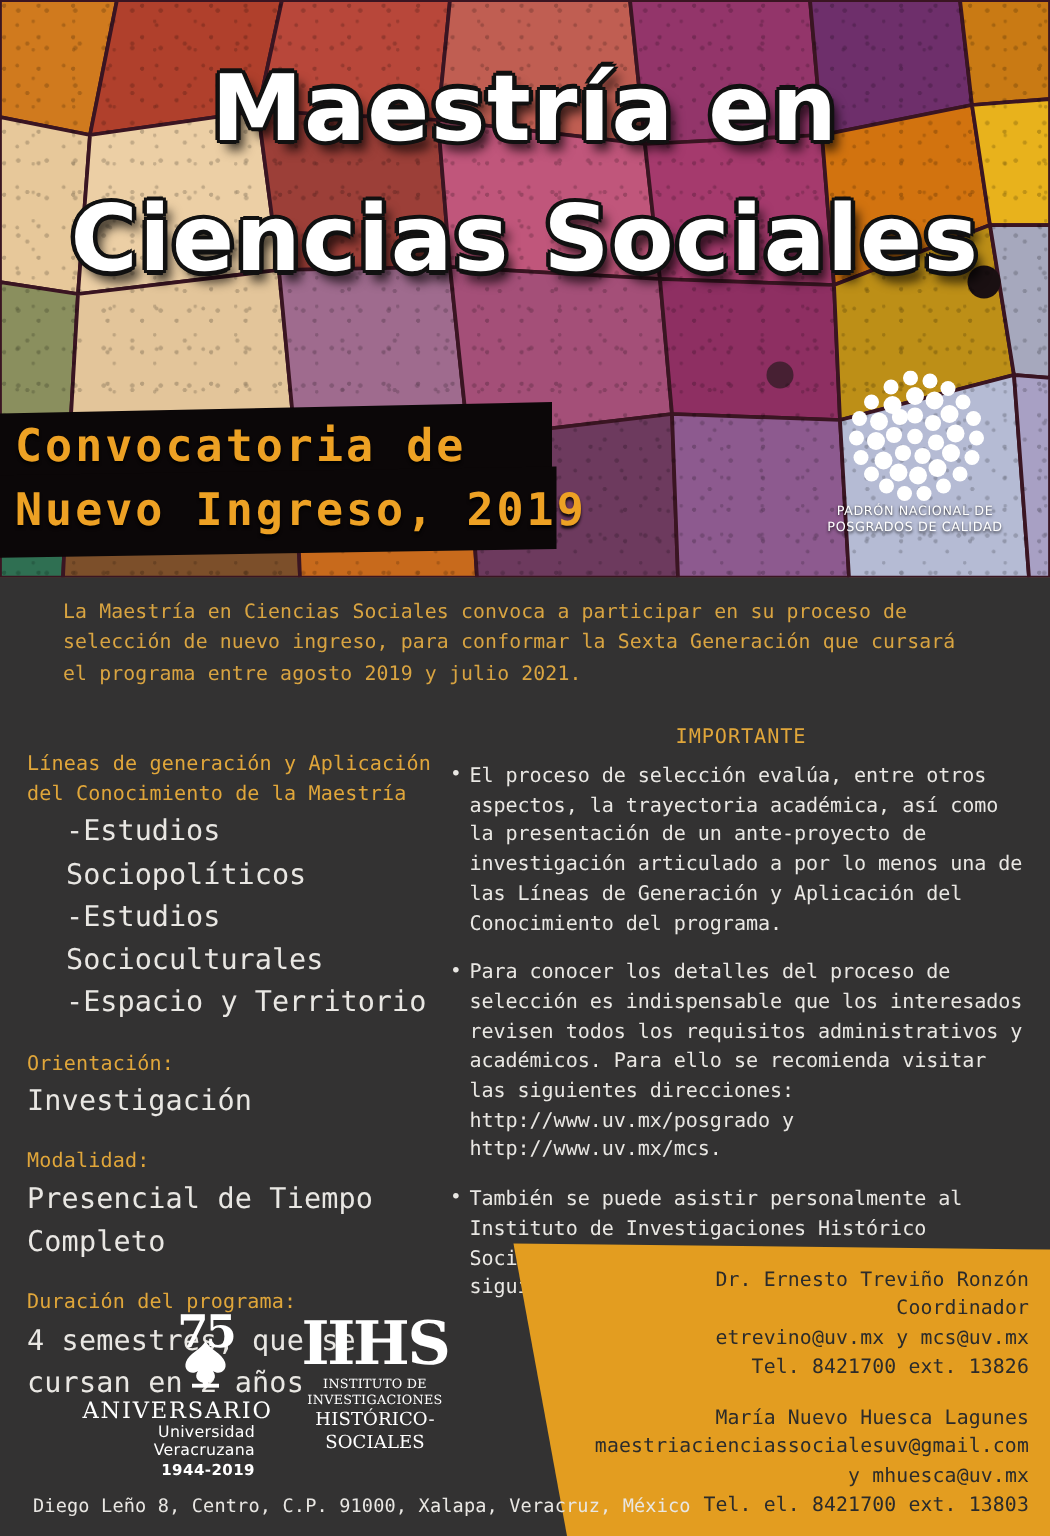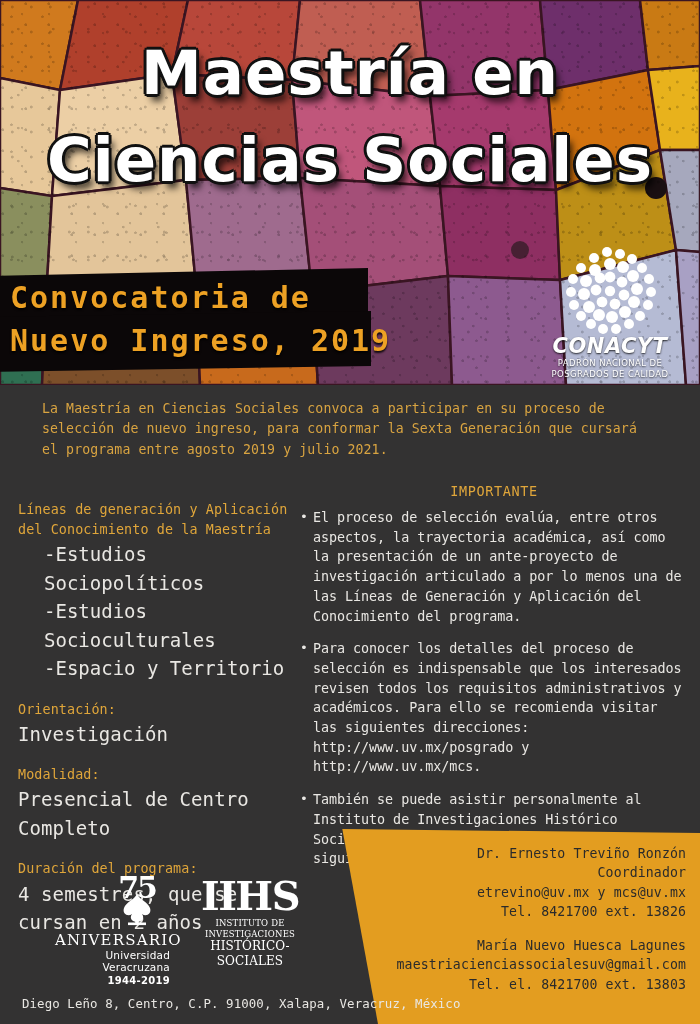"CONACYT" div.conacyt-word { html: <div>CONACYT</div> -> none }
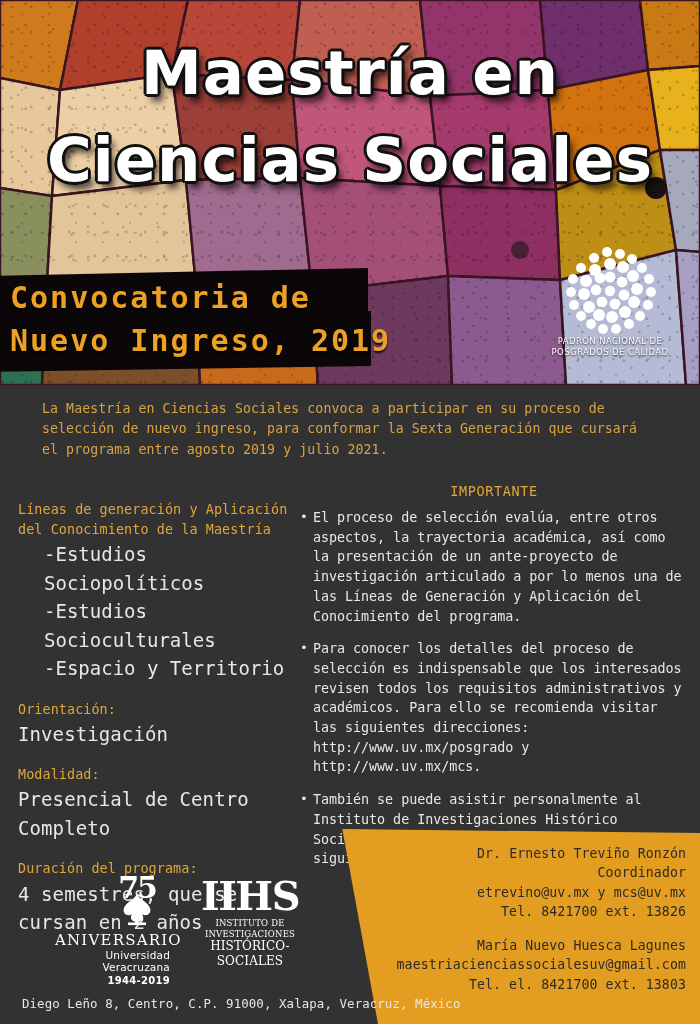"Presencial de Centro Completo" div.val { text: Centro -> Tiempo }
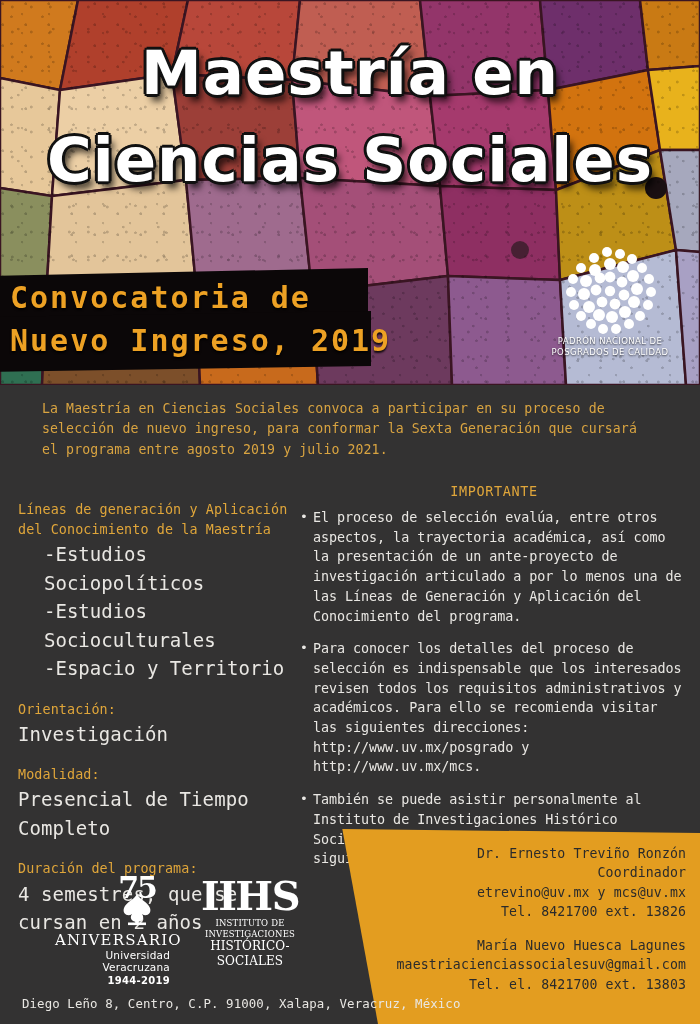"y mhuesca@uv.mx" div { html: none -> <div>y mhuesca@uv.mx</div> }
